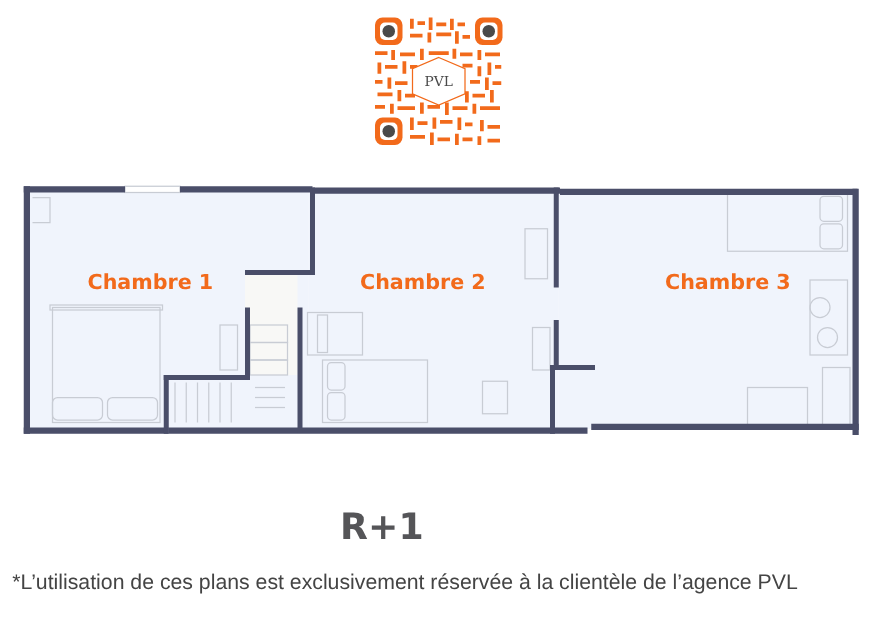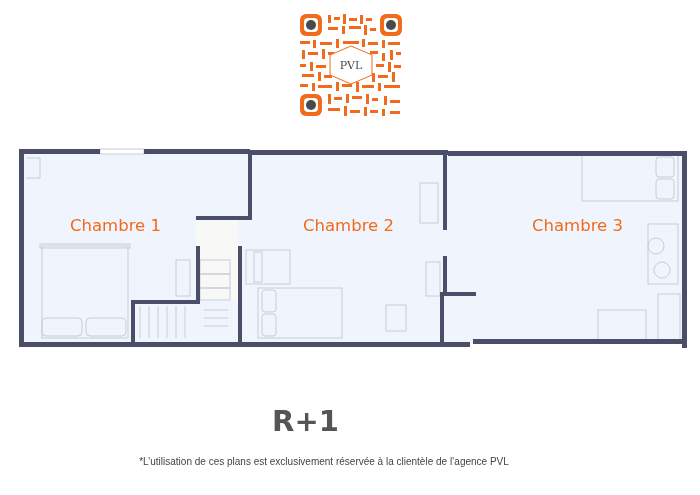"Chambre 1" .room-label { font-weight: normal -> bold }
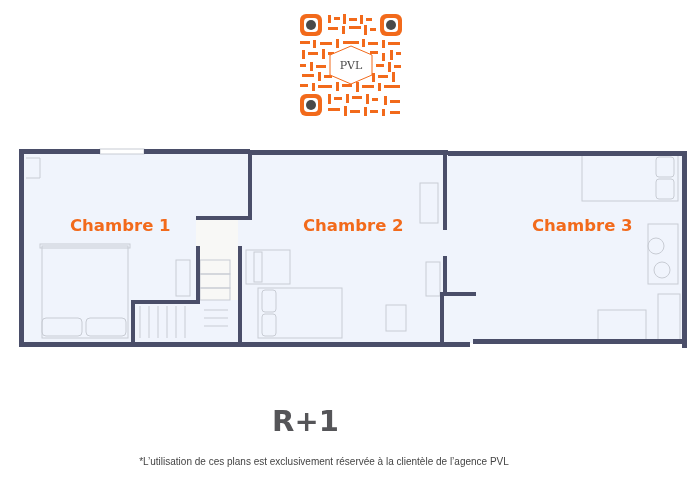"Chambre 2" div.room-label { left: 303px -> 288px }
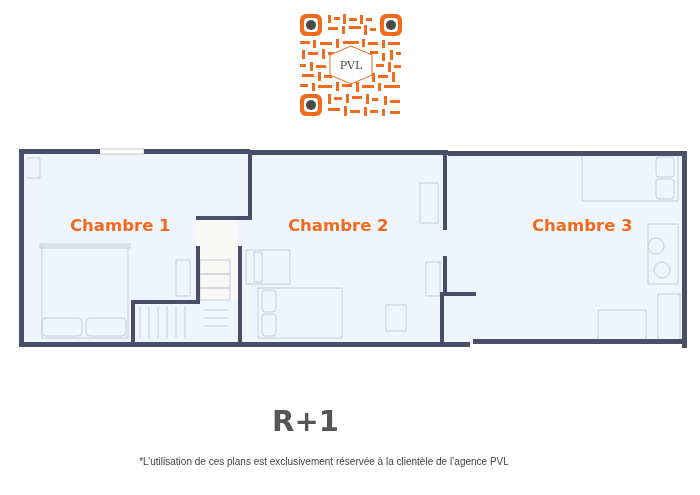"*L’utilisation de ces plans est" .disclaimer { font-size: 10px -> 17px }
